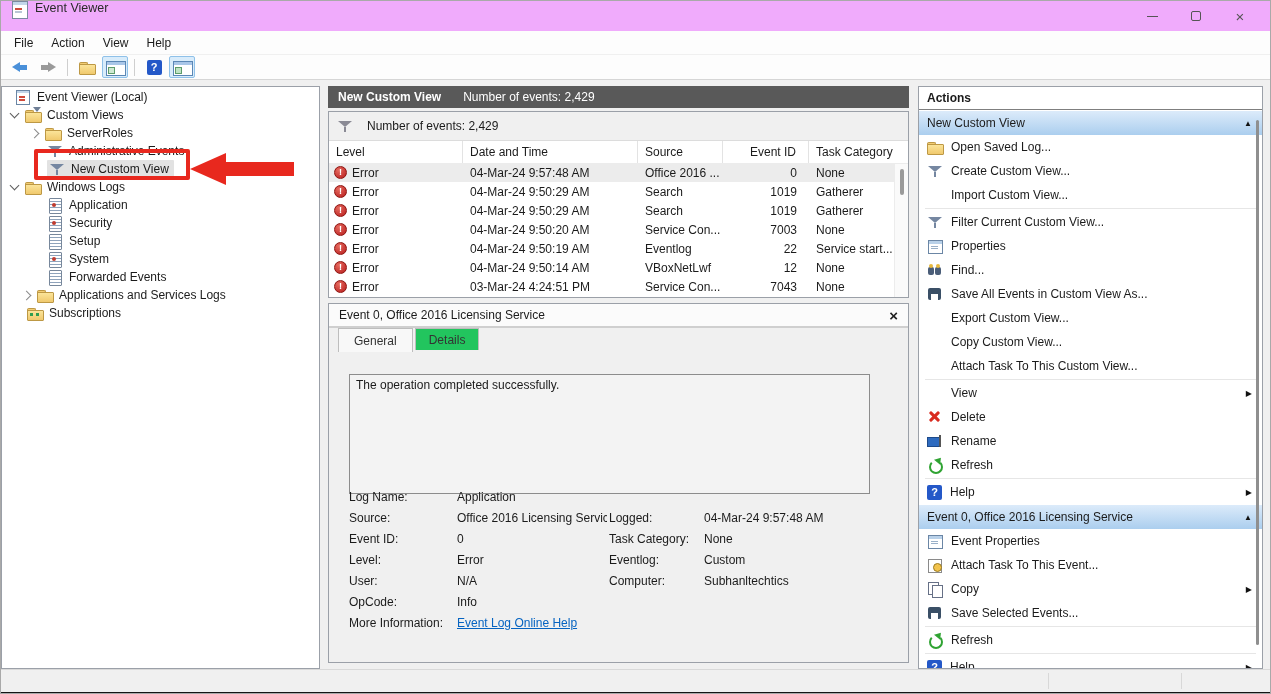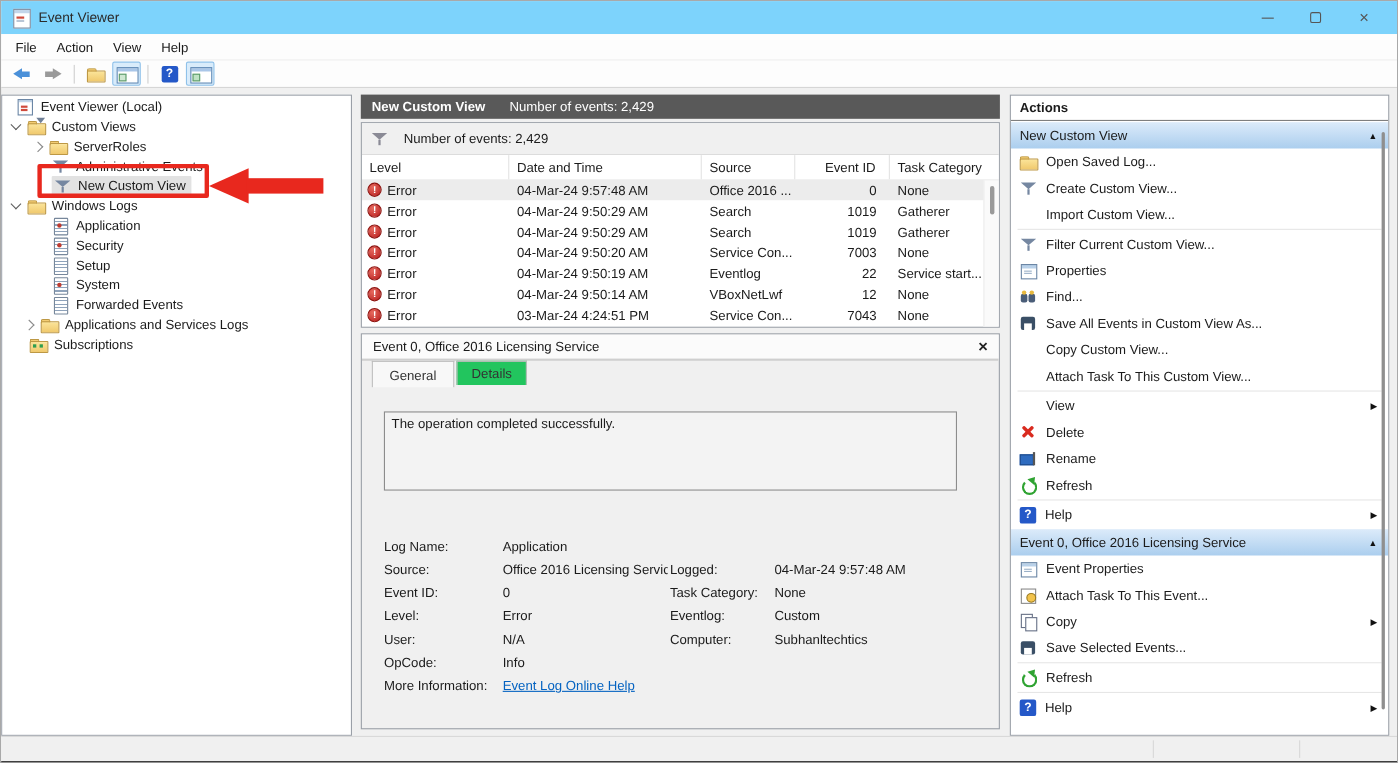"Event Viewer" .titlebar { align-items: center -> flex-start; background: #7dd3fc -> #f0abfc }
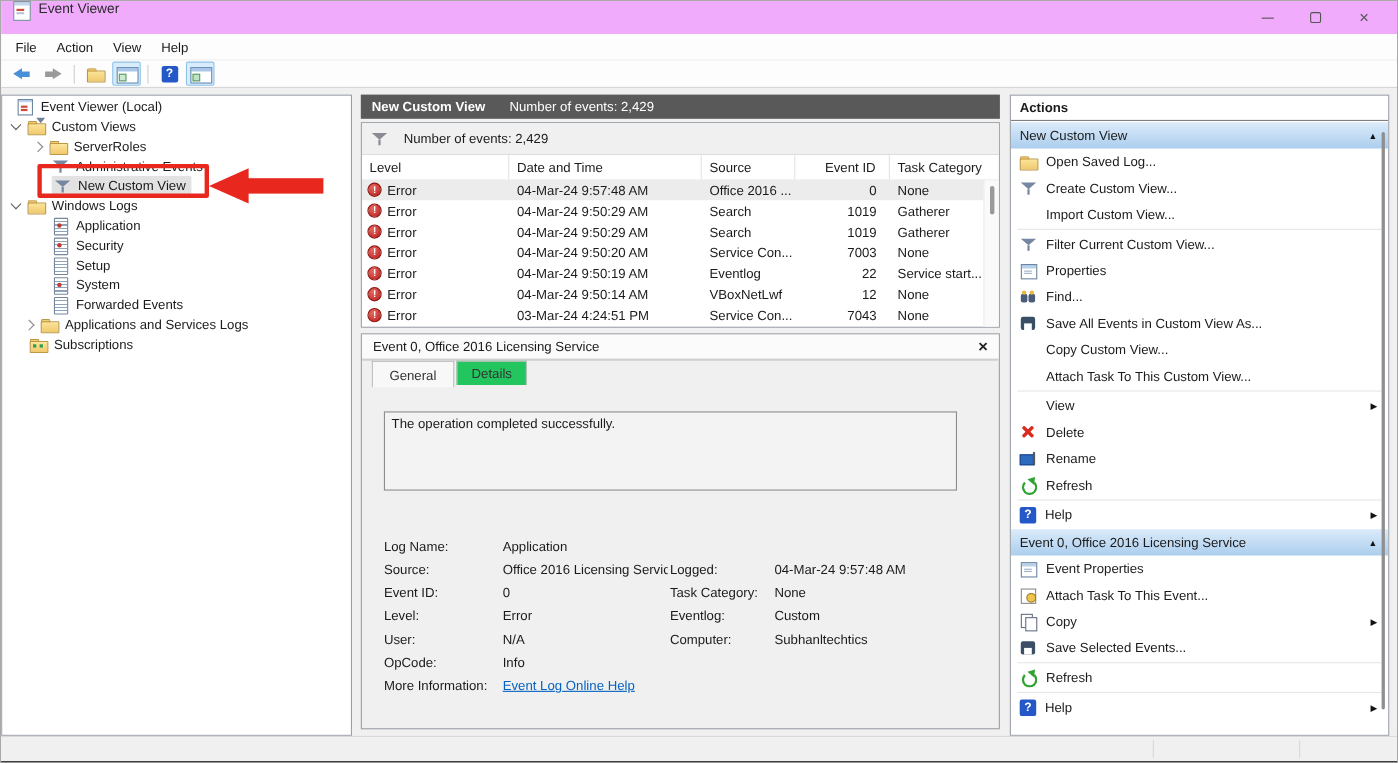"Export Custom View..." div.arow { html: none -> <div> <span></span> <span>Export Custom View...</span> </div> }
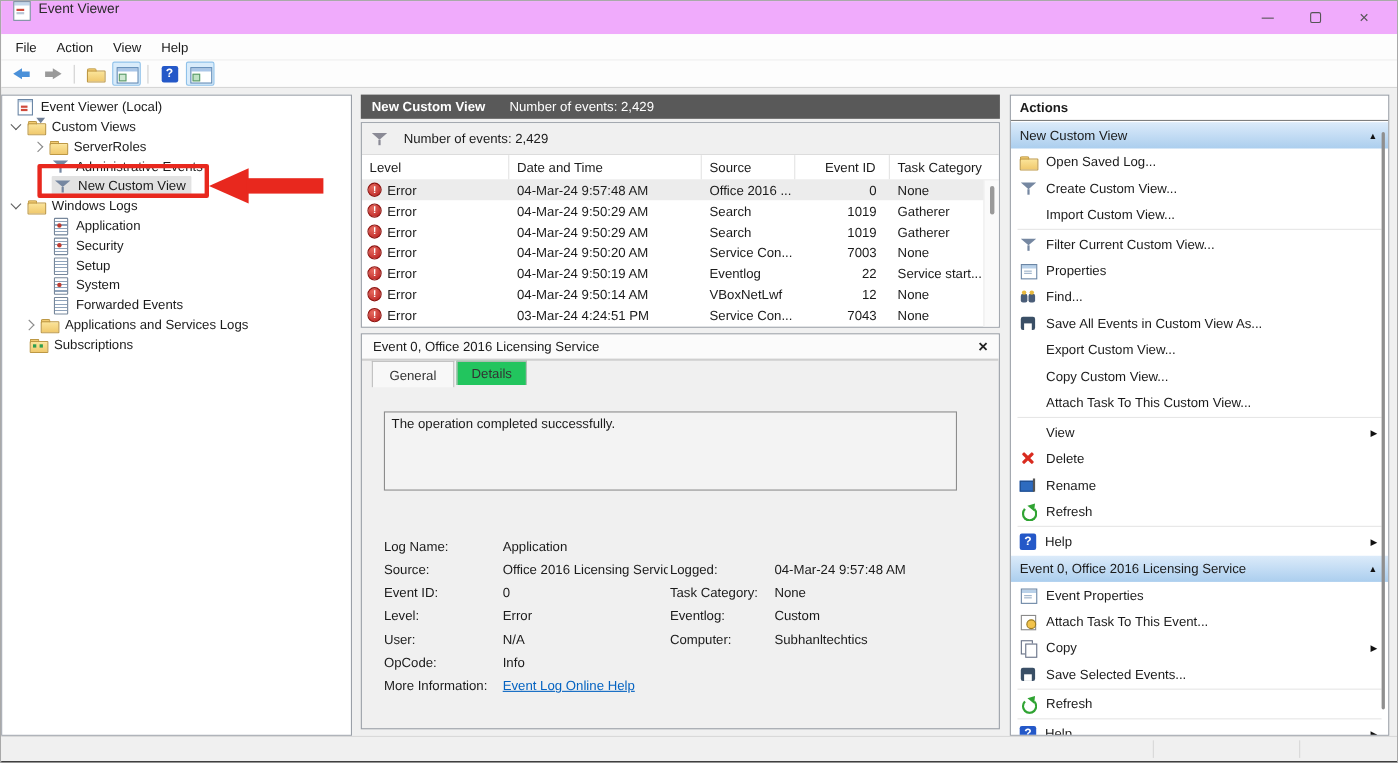"The operation completed successfully." .desc { height: 72px -> 120px }
